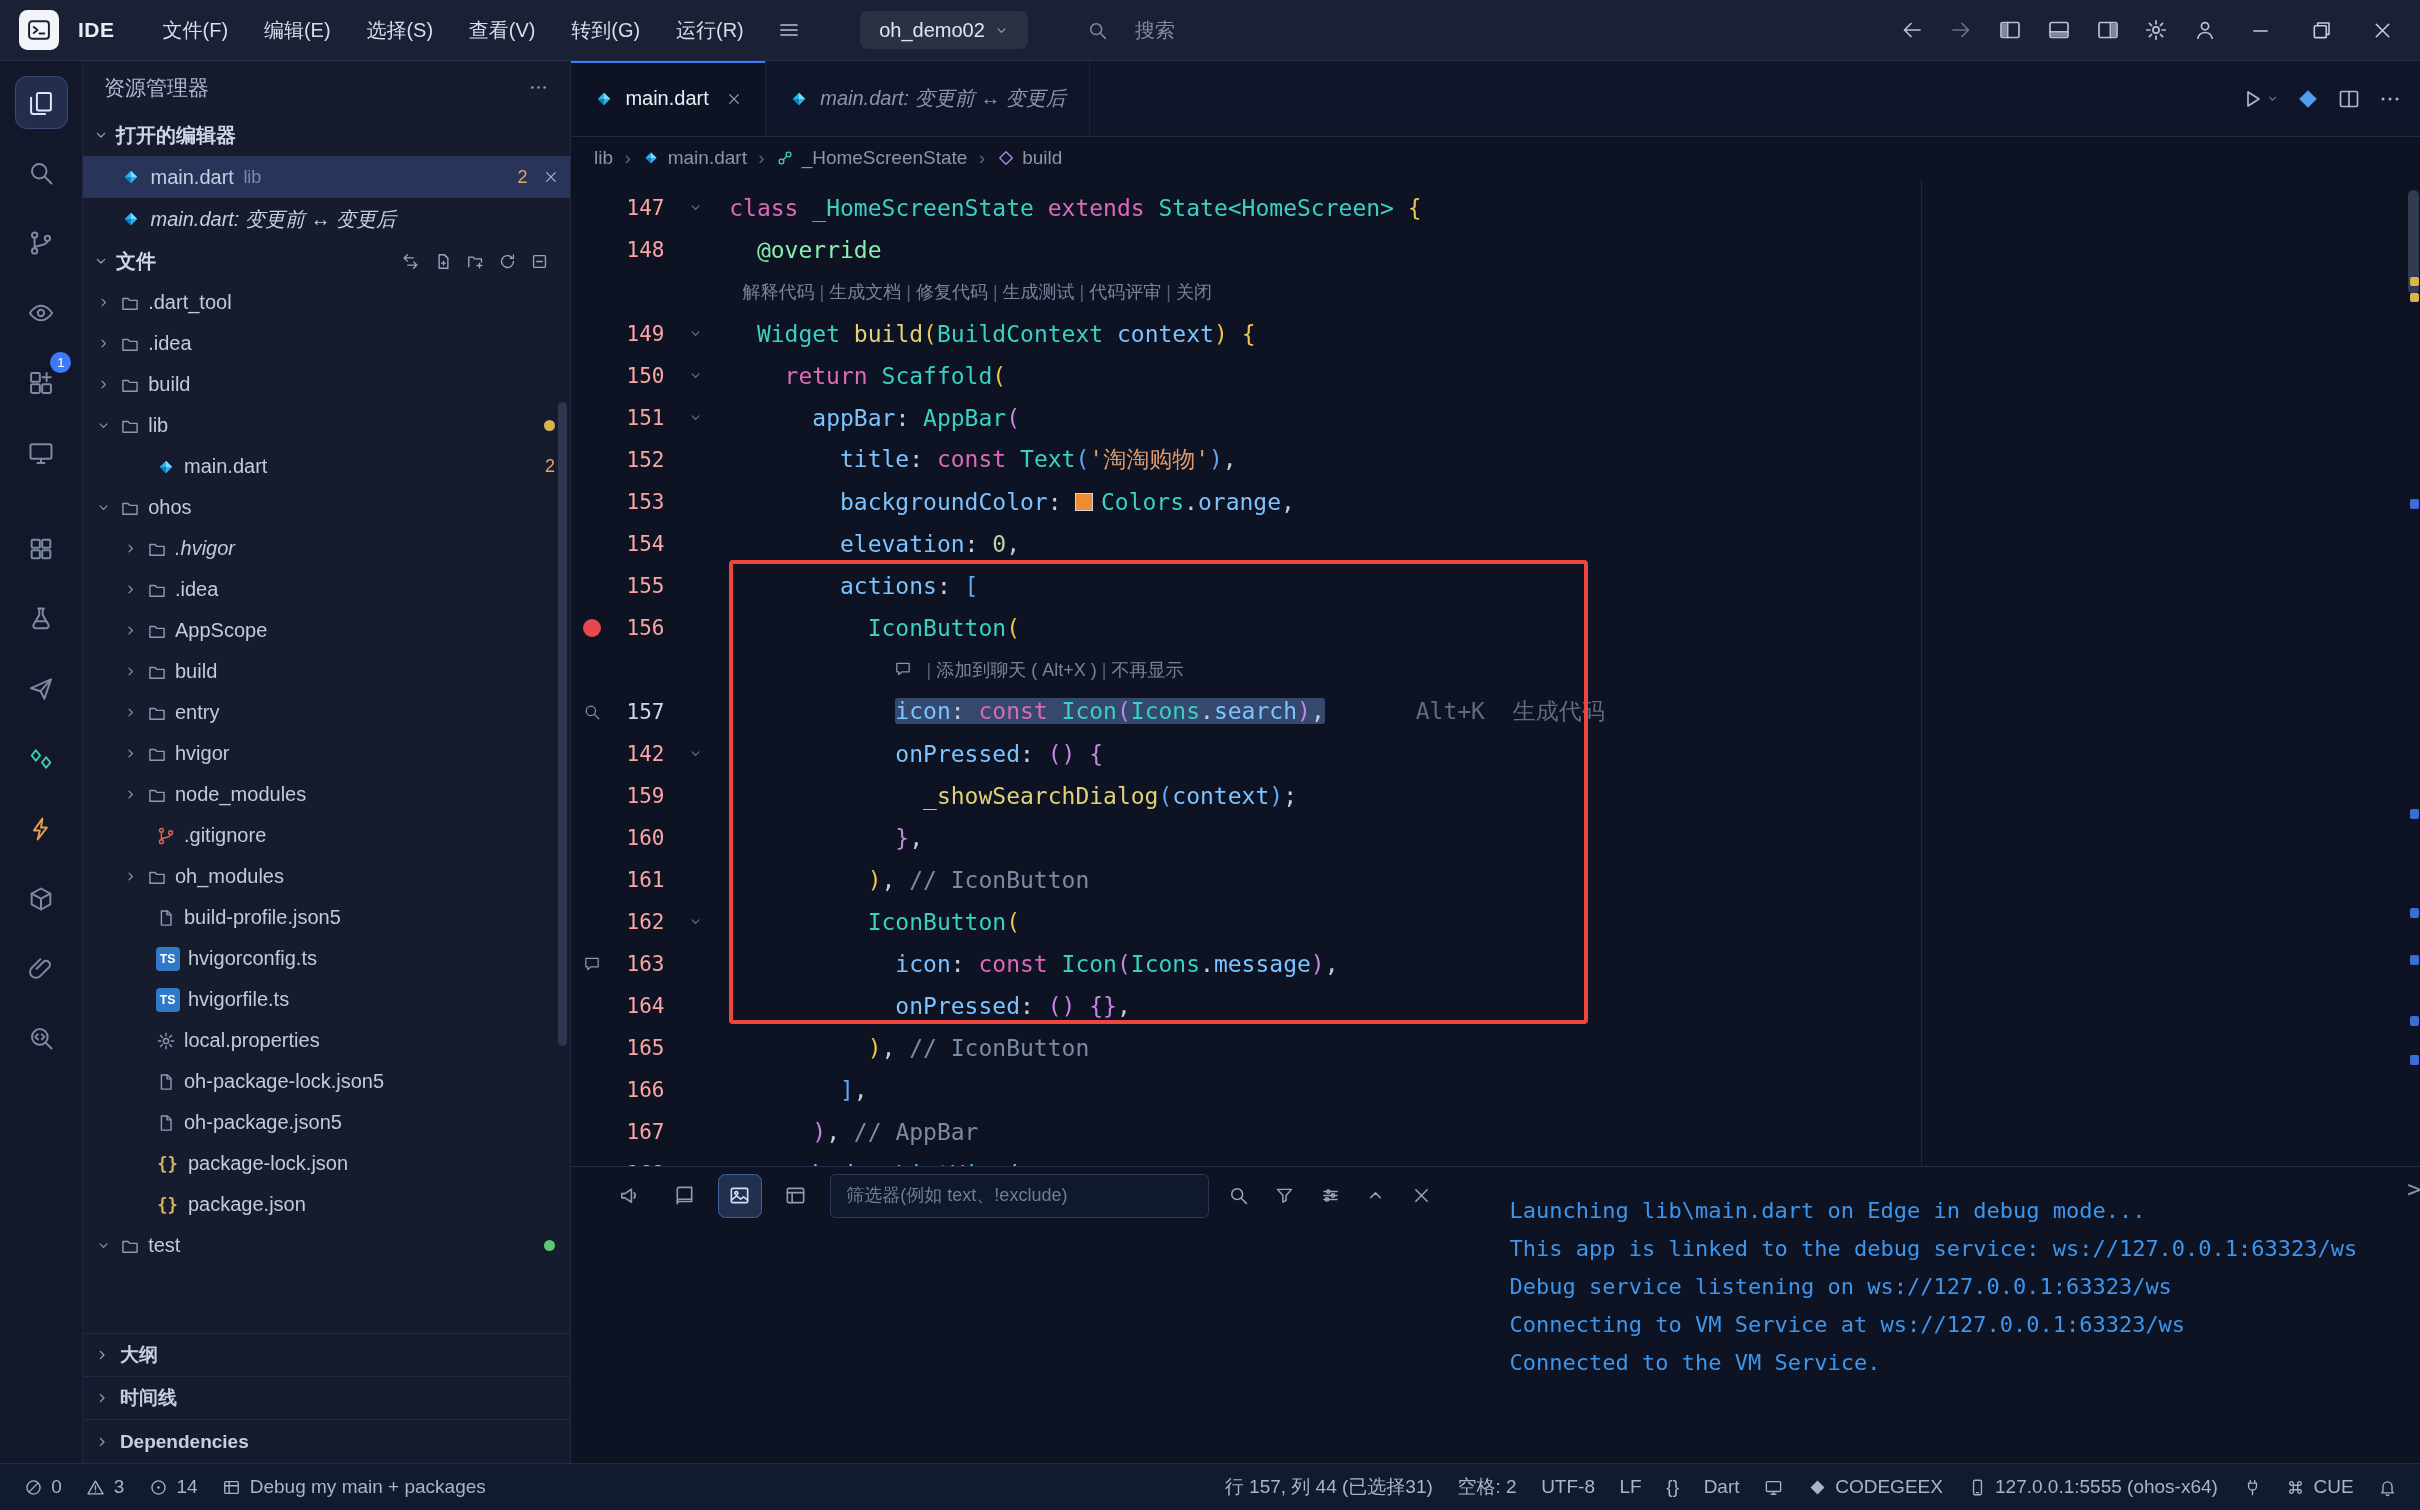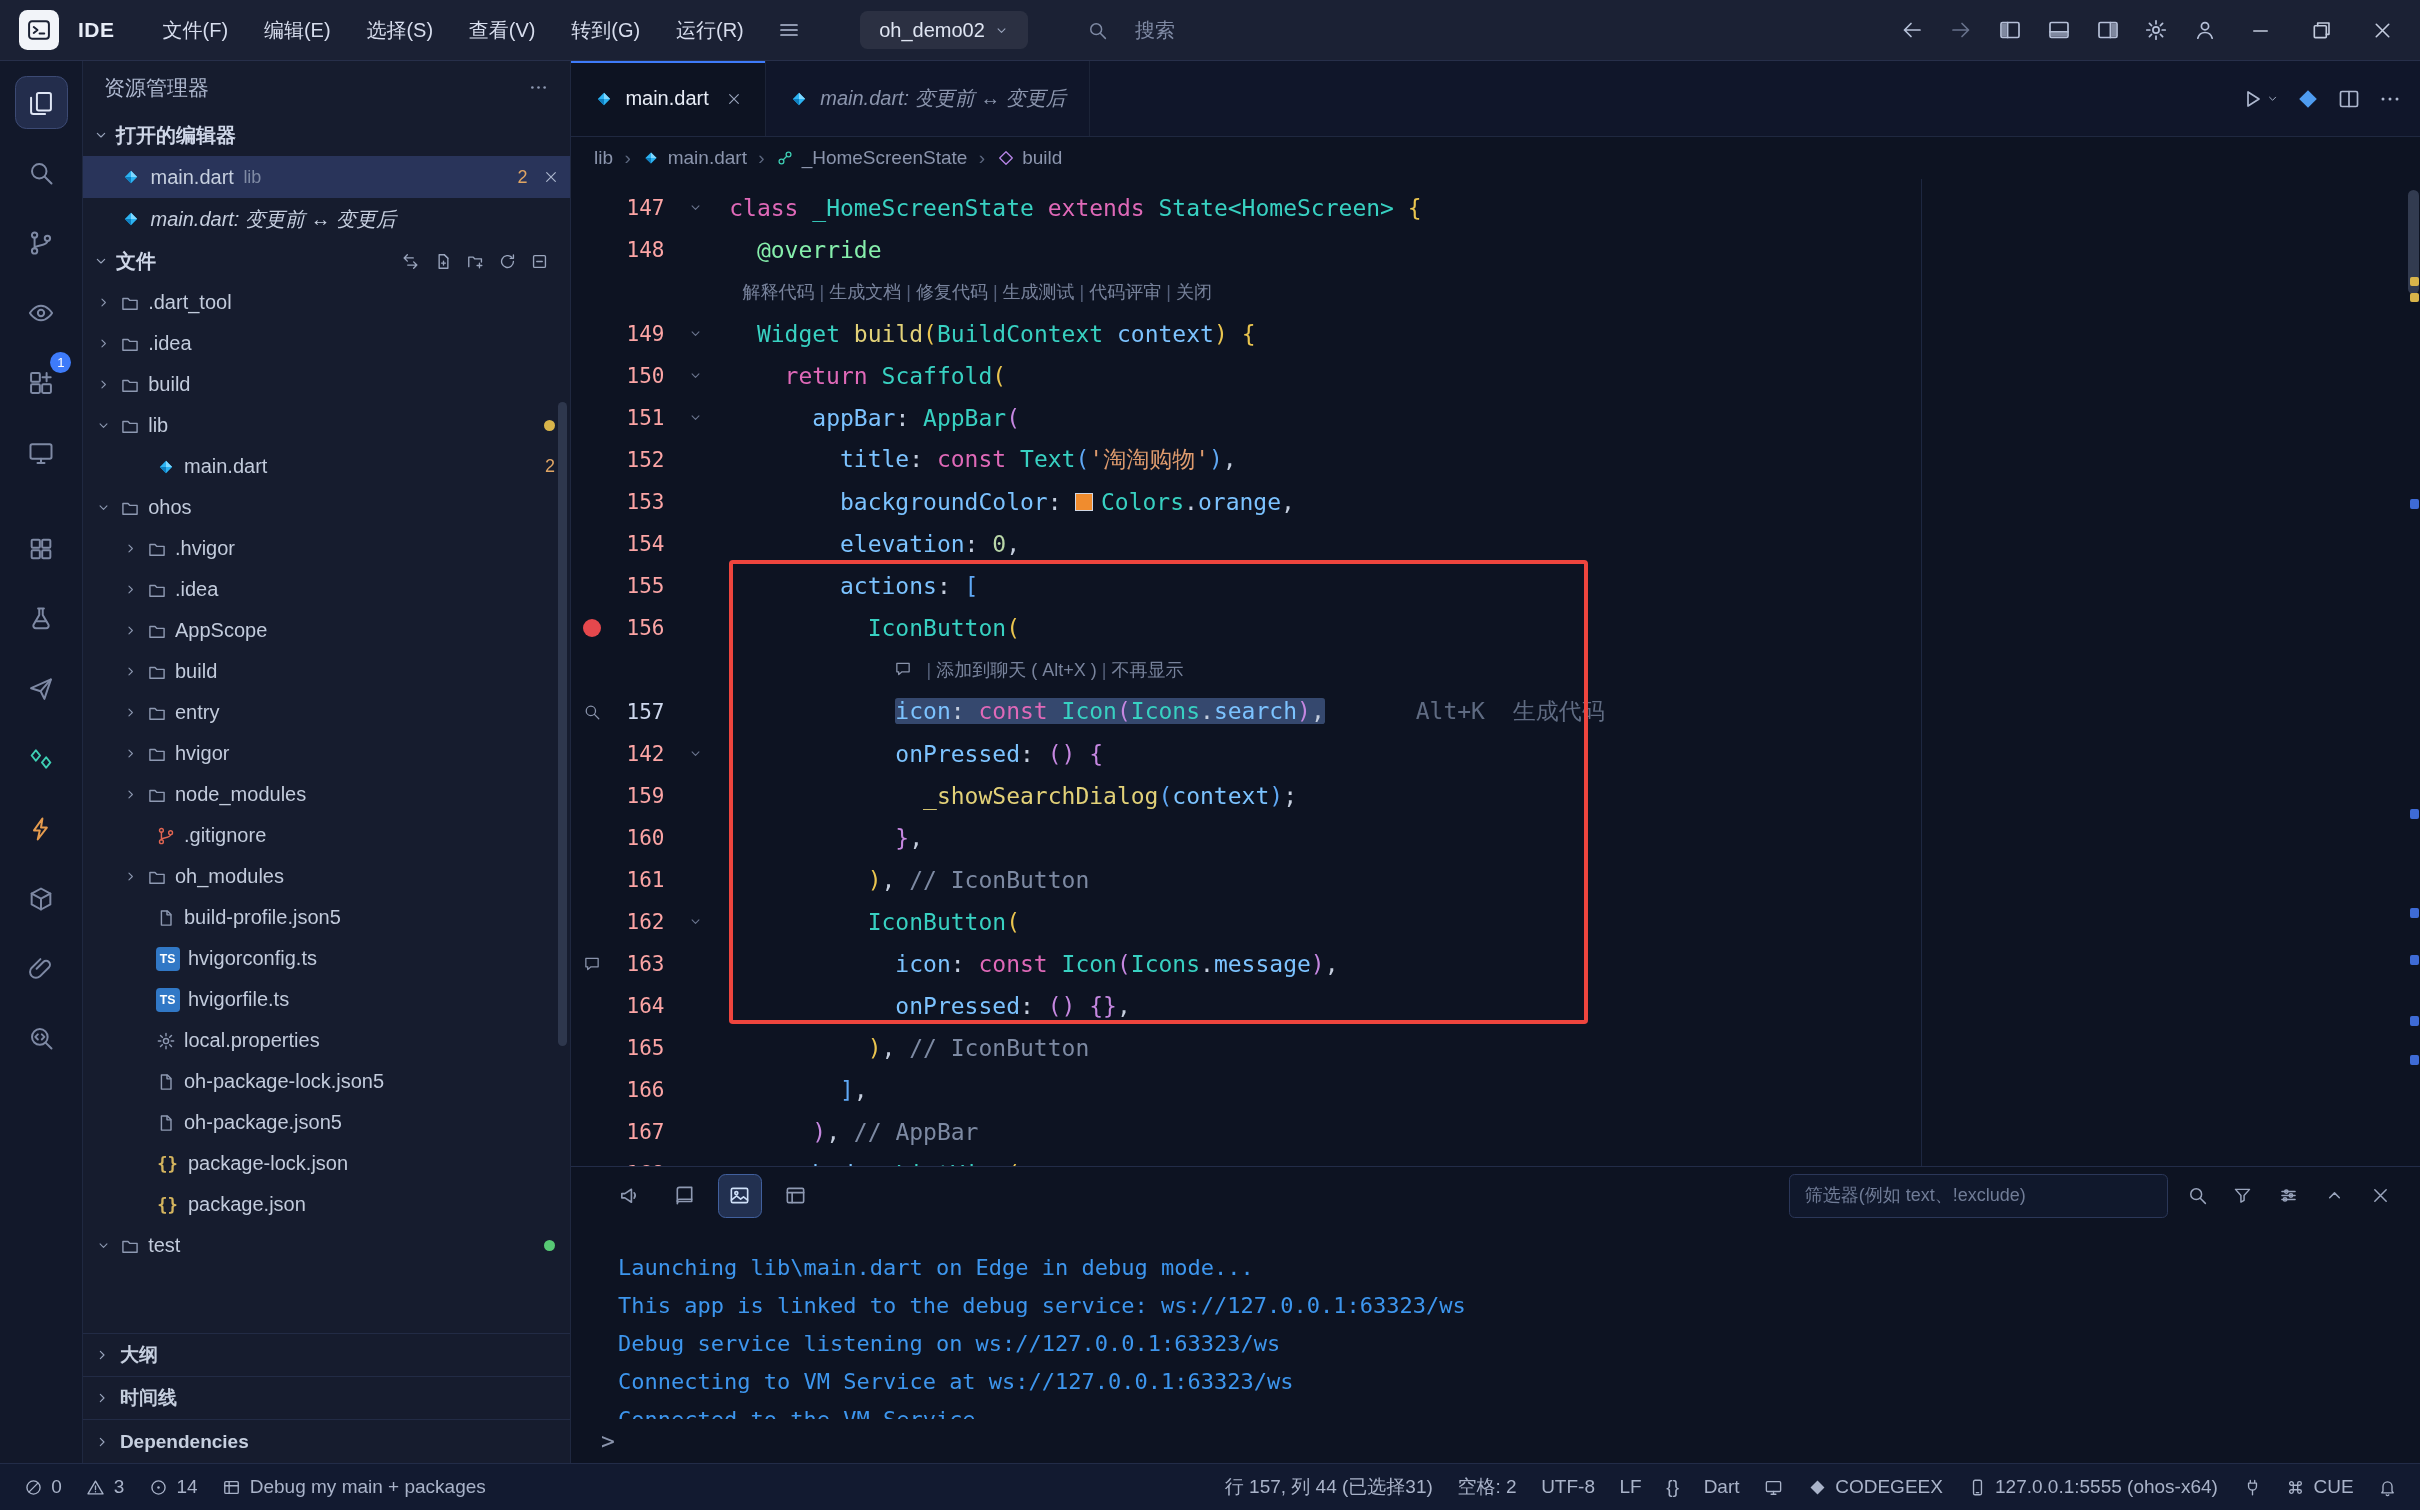".hvigor" div.tree-row { font-style: none -> italic }
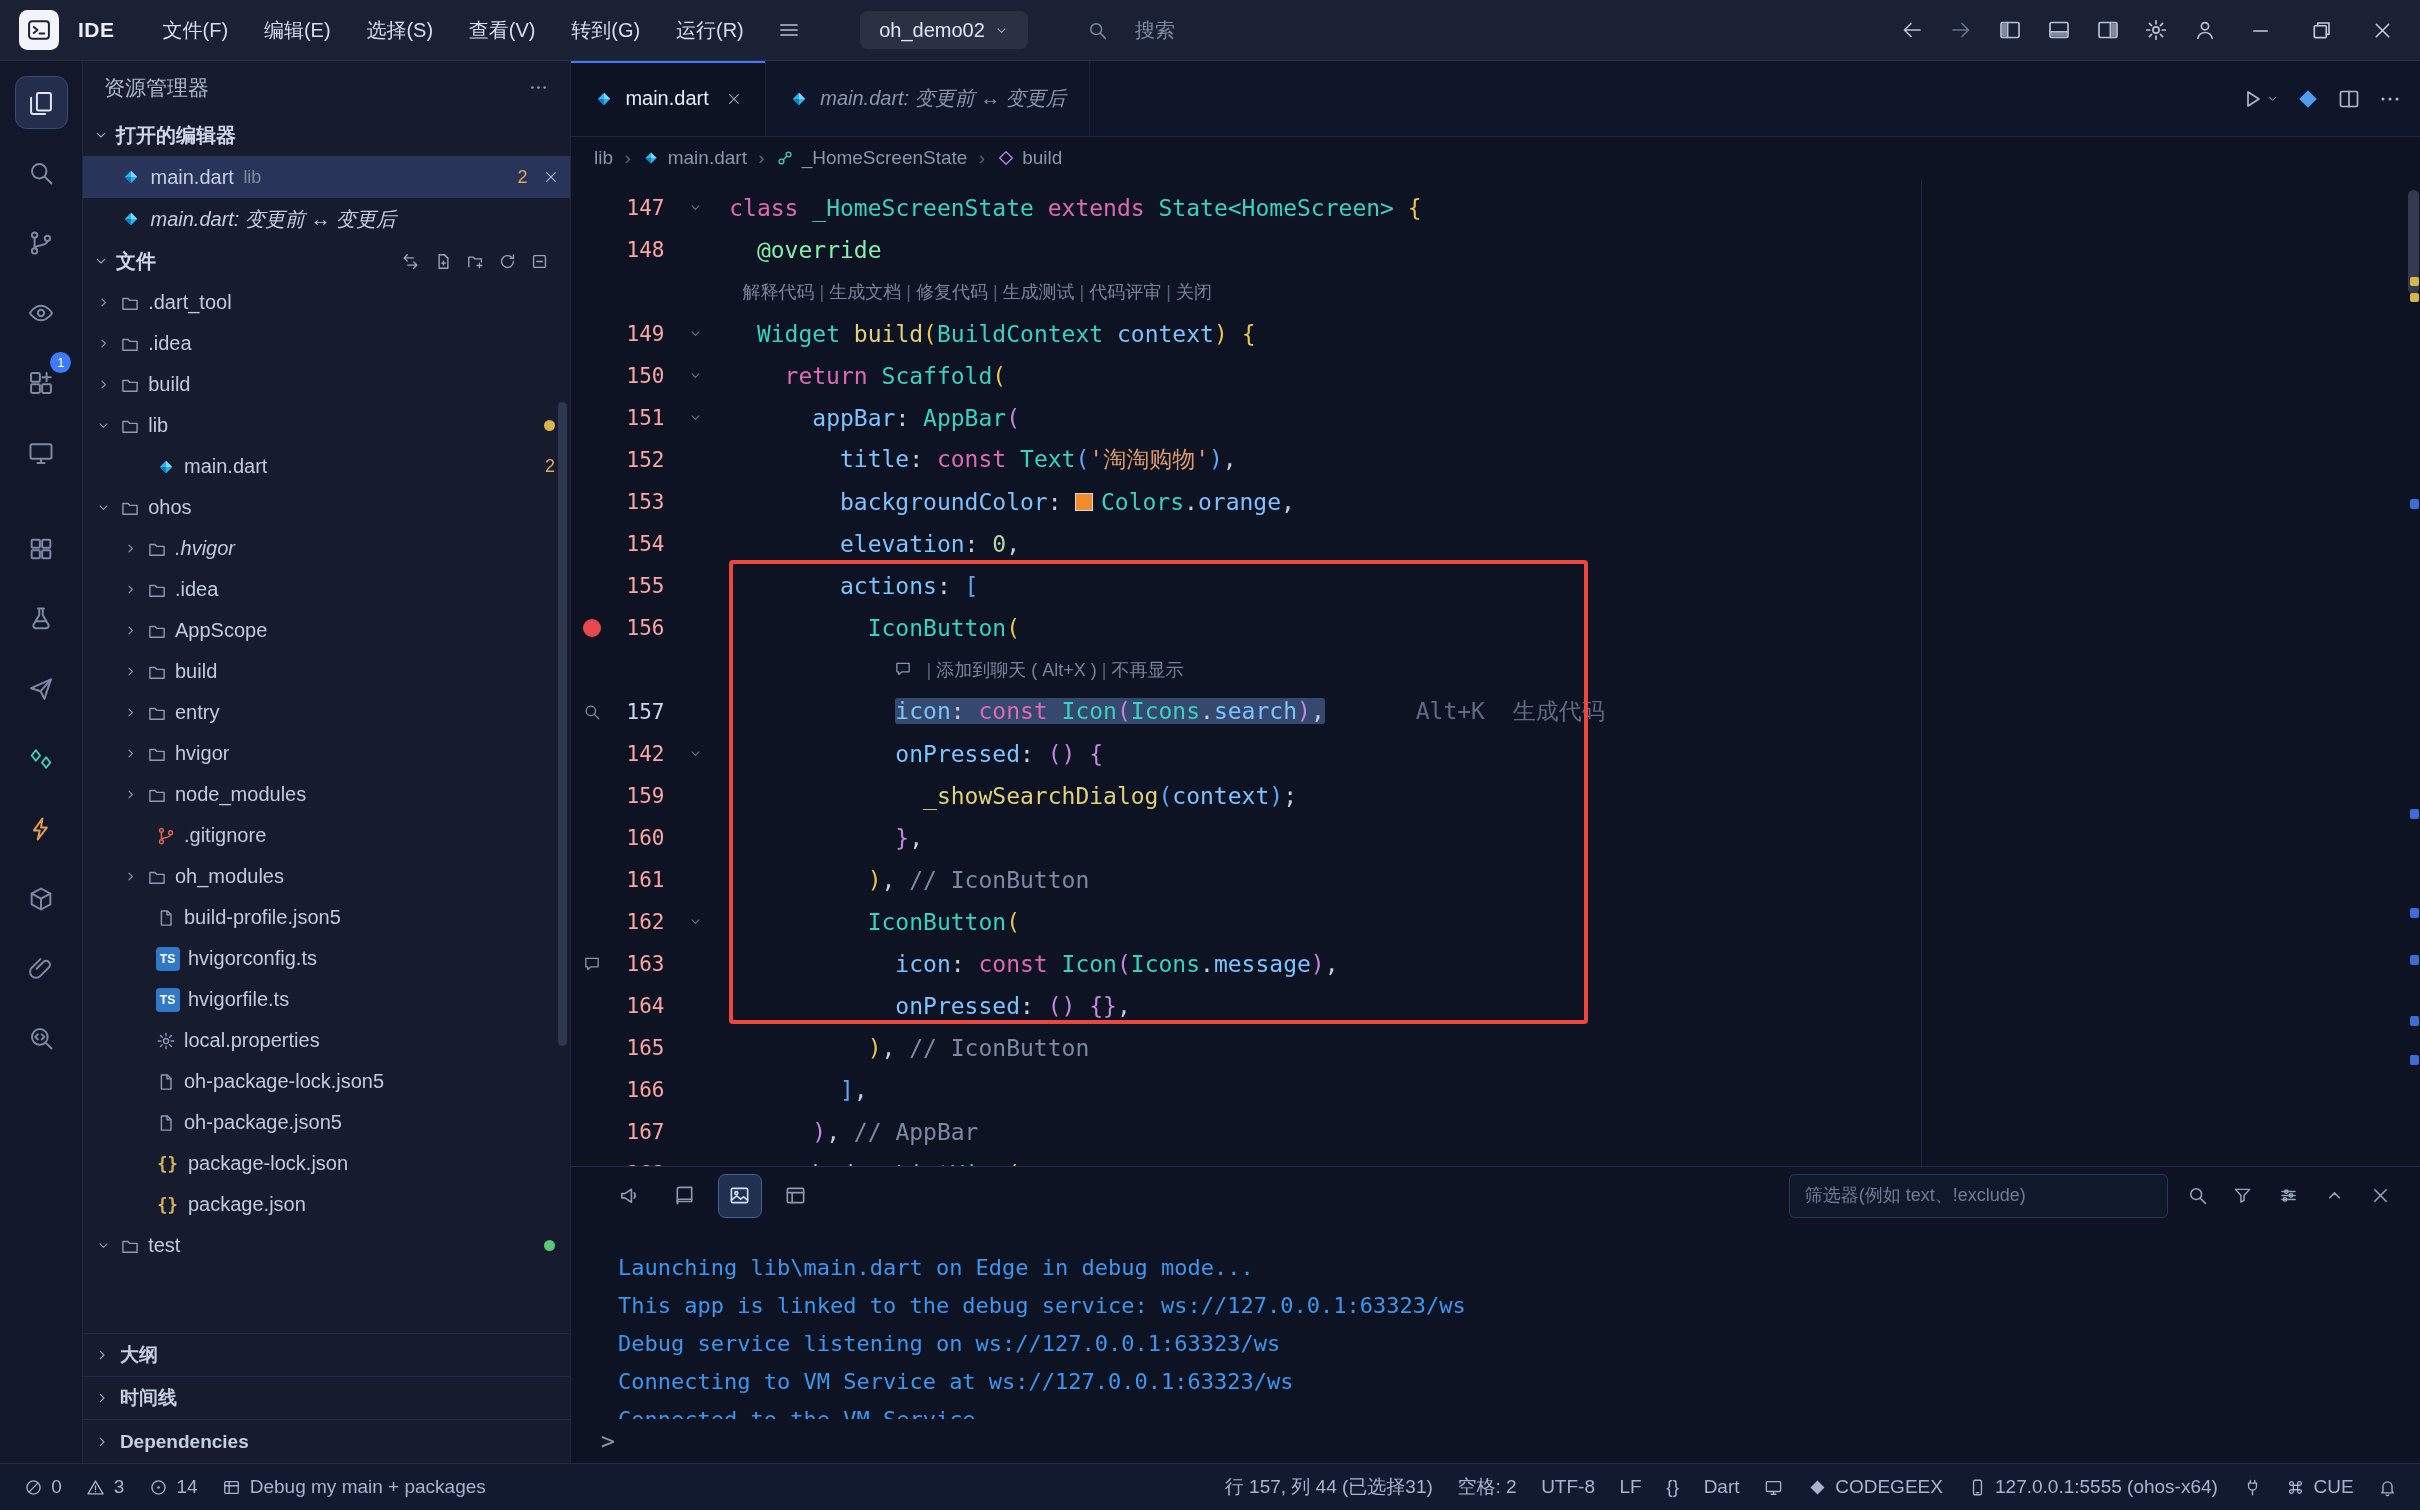"筛选器(例如 text、!exclude)" .panel { flex-direction: column -> none }
